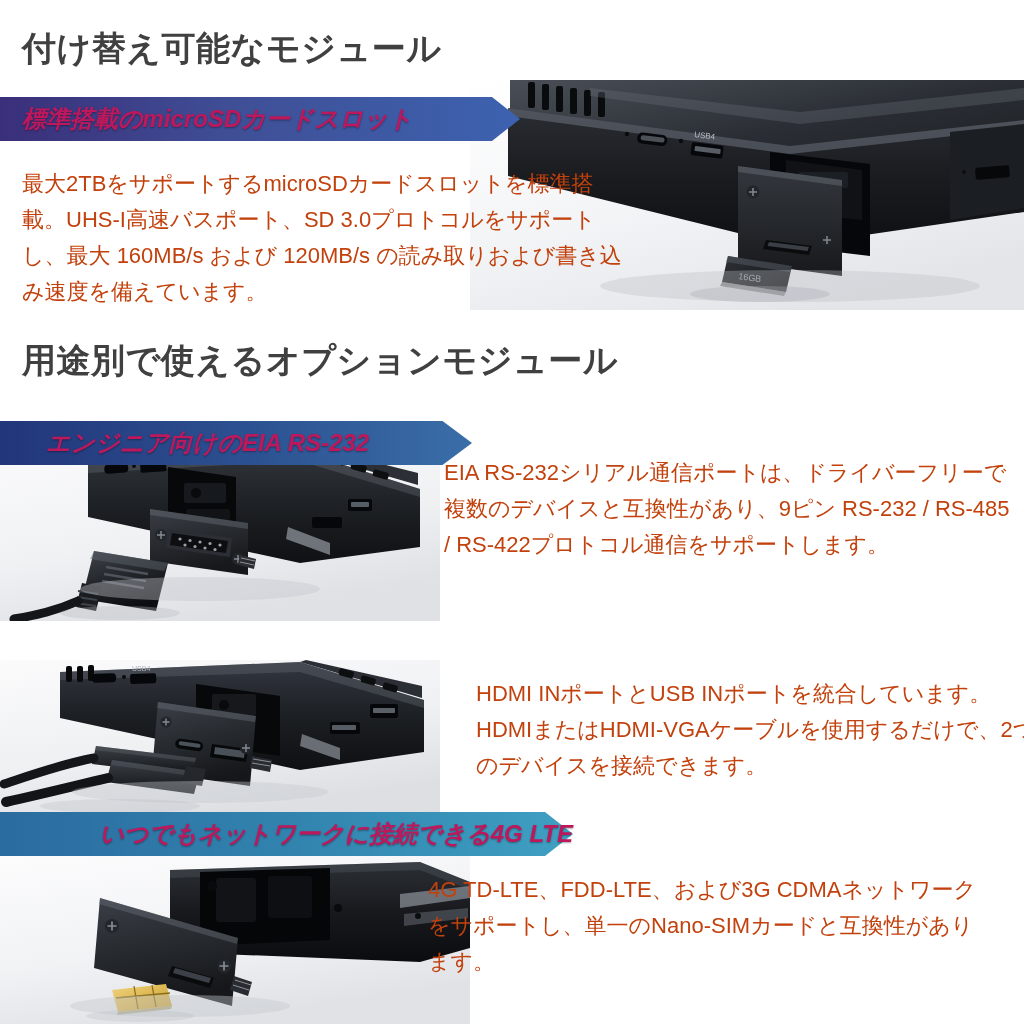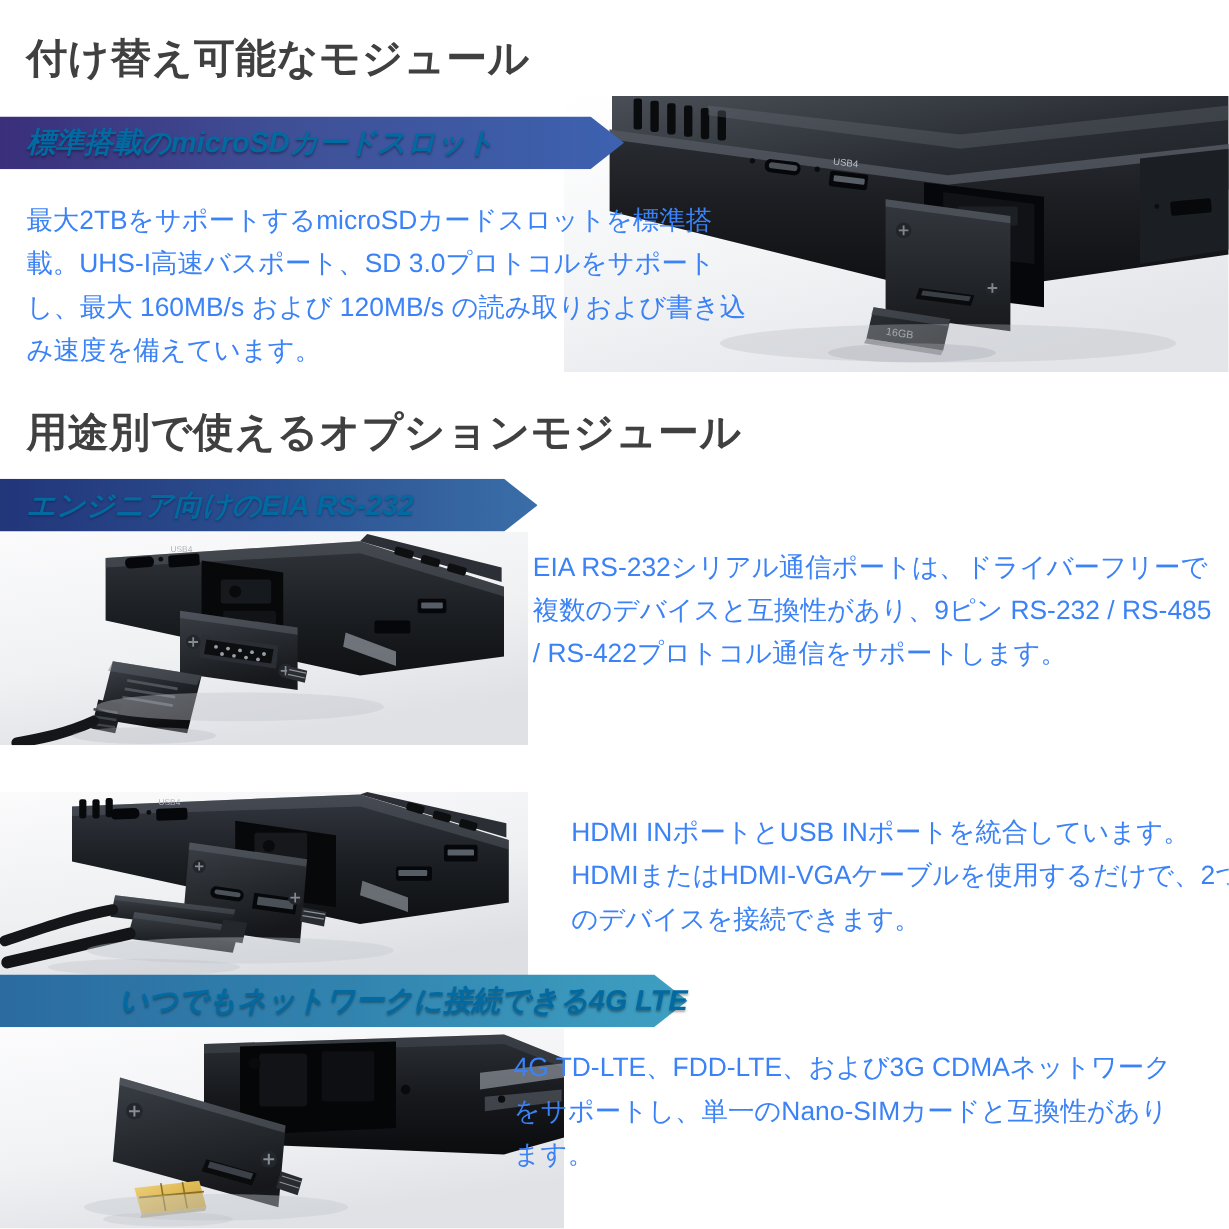"標準搭載のmicroSDカードスロット" .banner .label { color: #0369a1 -> #be185d }
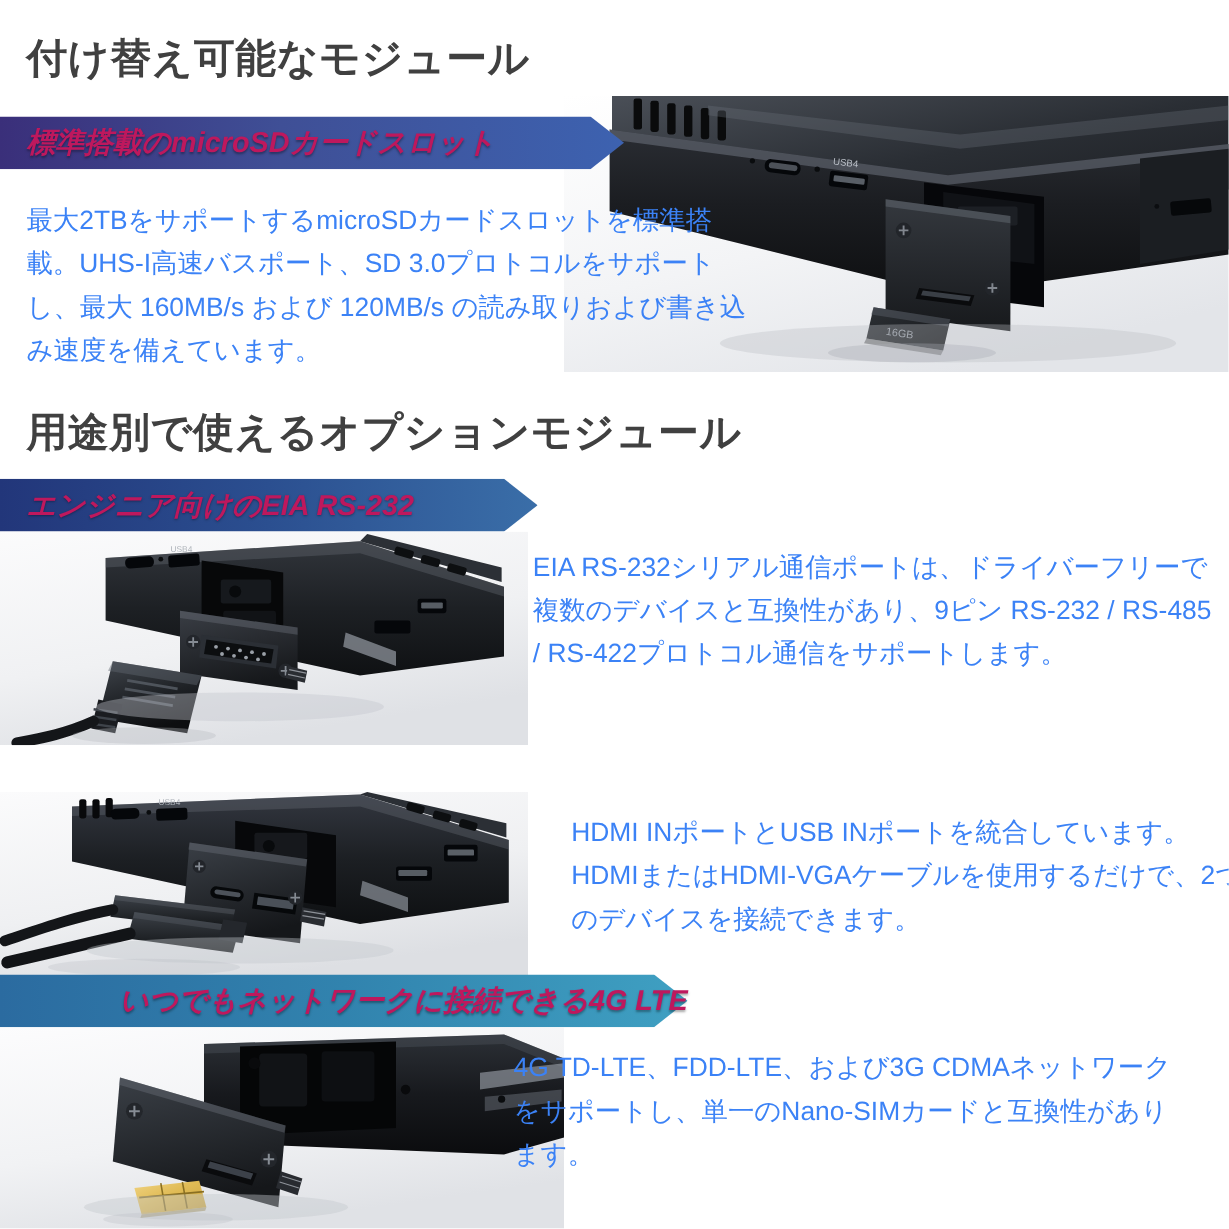"最大2TBをサポートするmicroSDカードスロットを標準搭載。UHS-I高速バ" .body-text { color: #3b82f6 -> #c2410c }
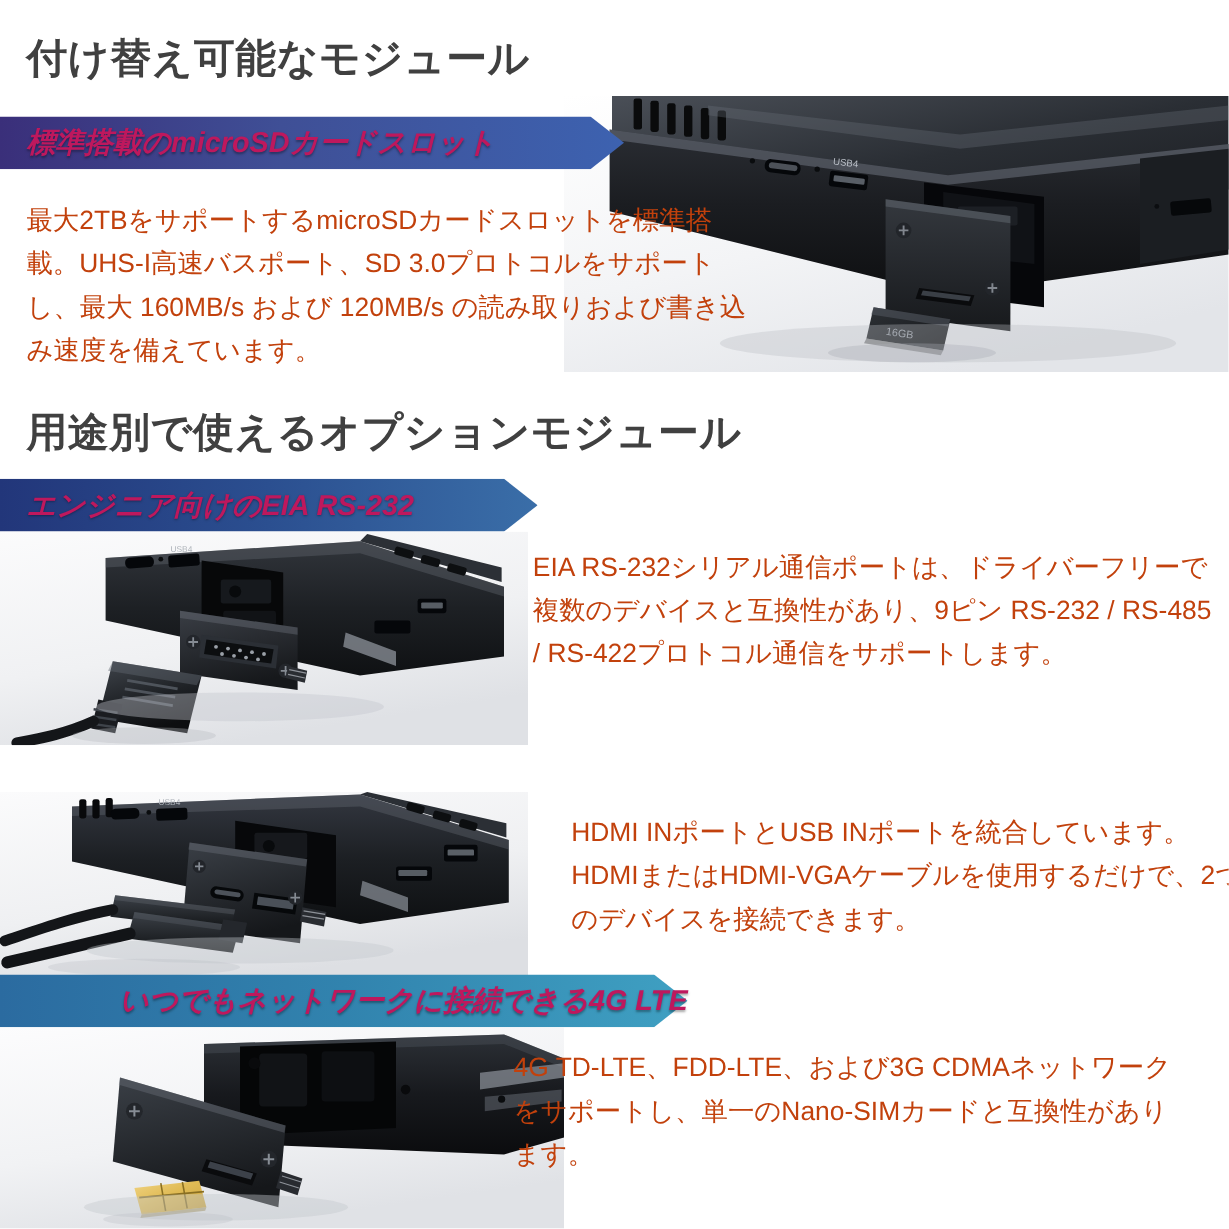"エンジニア向けのEIA RS-232" #banner-rs232 { padding-left: none -> 24px; top: 399px -> 421px }
